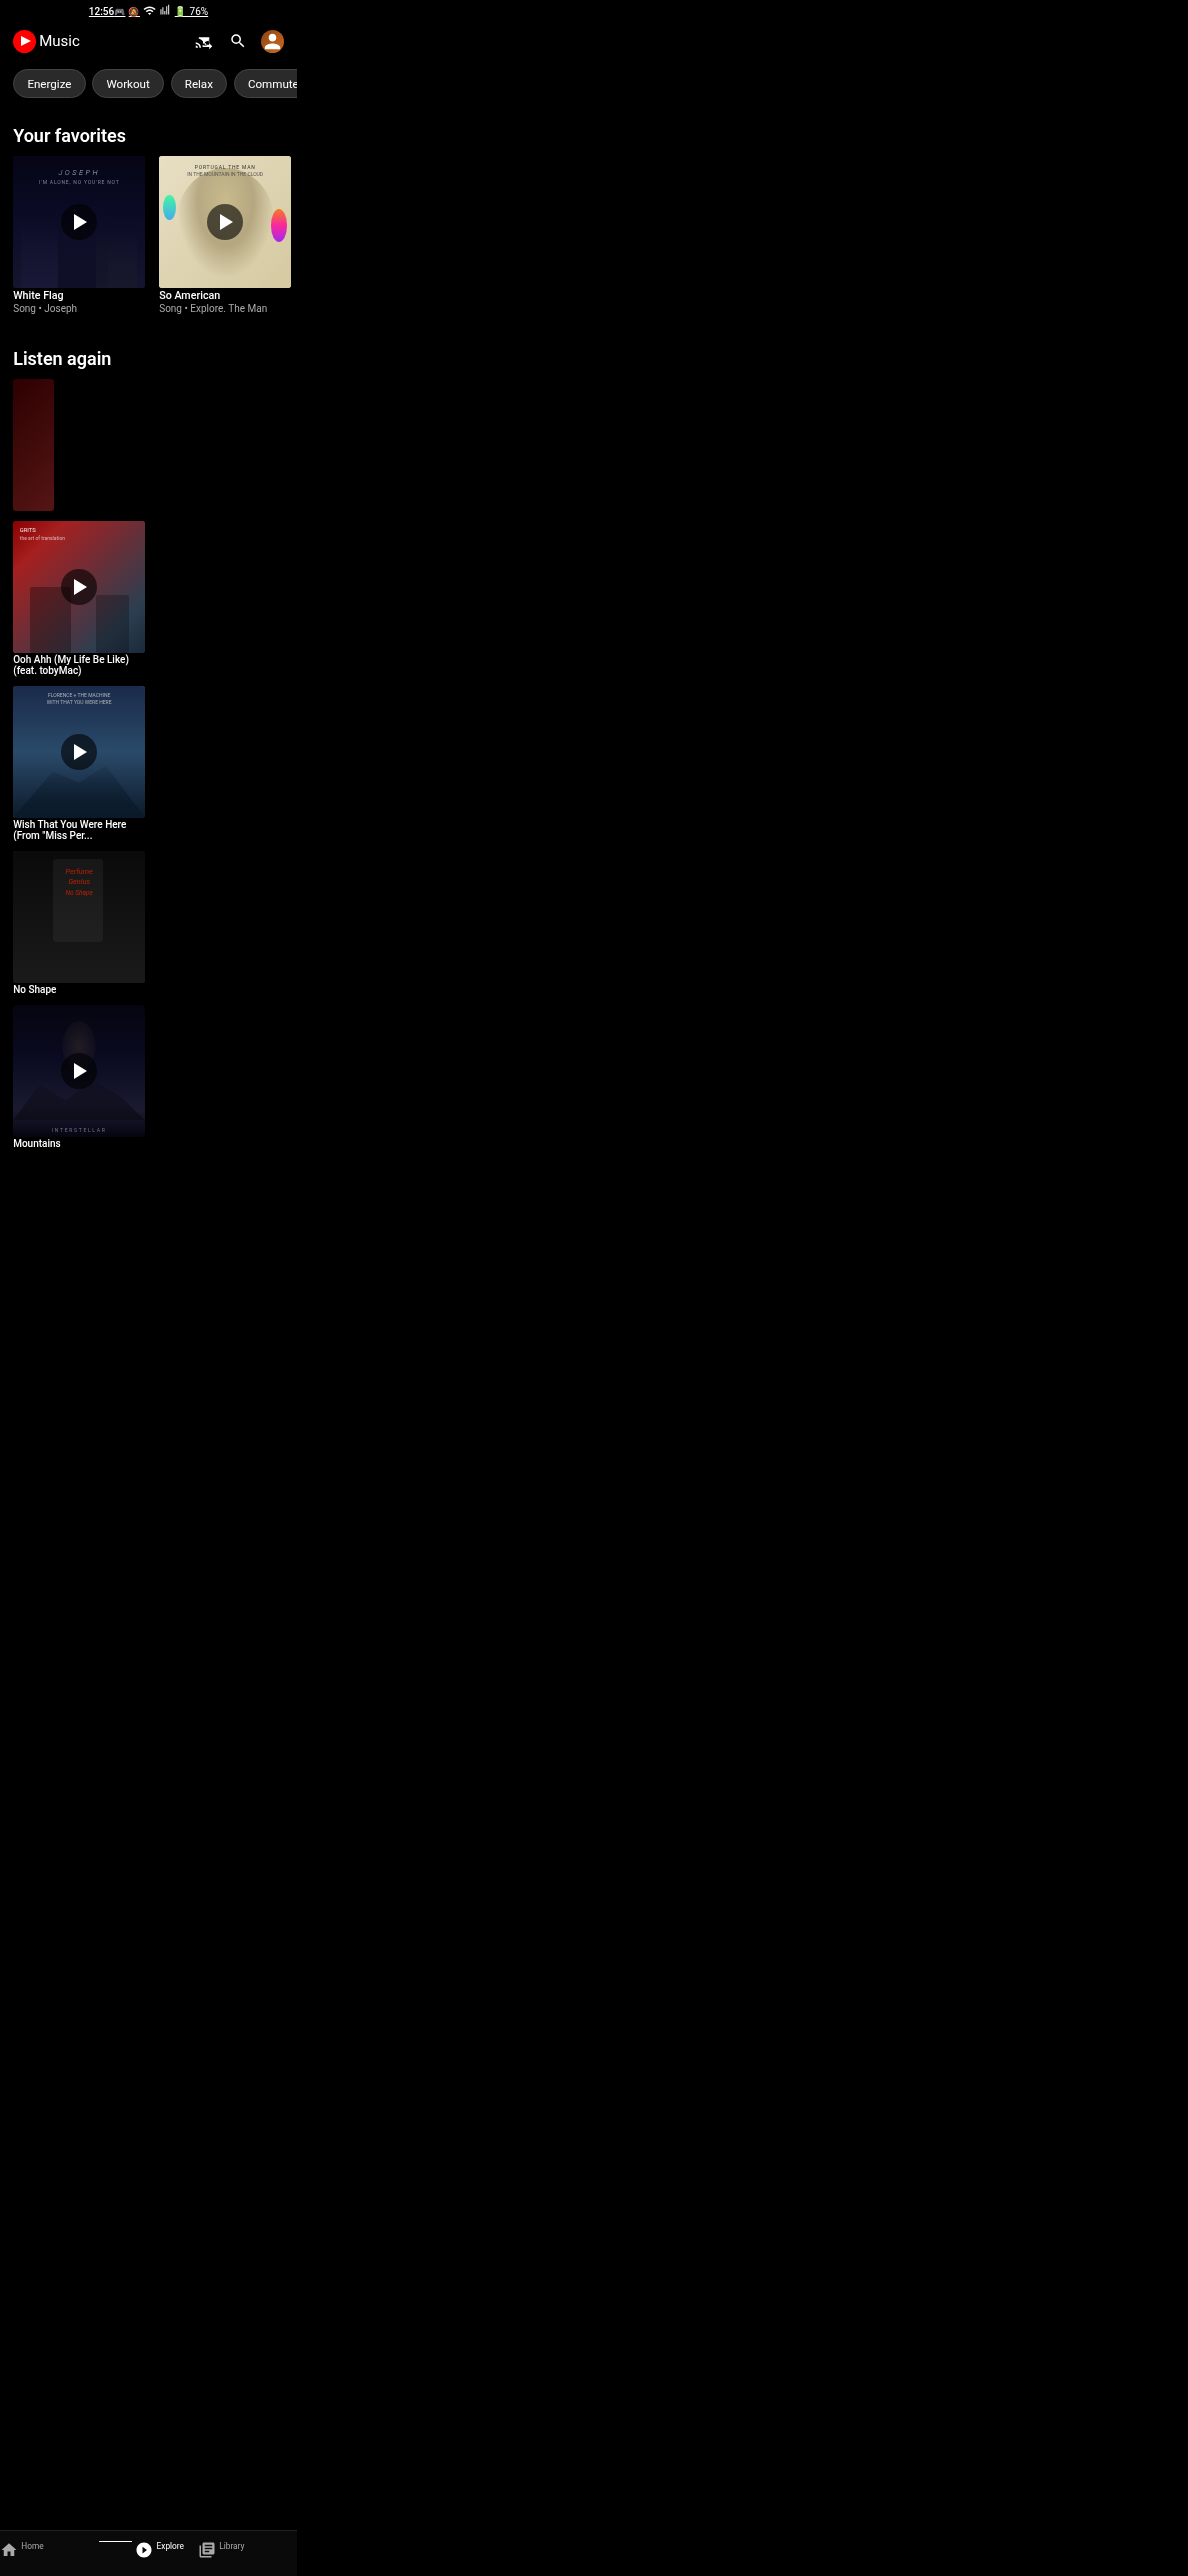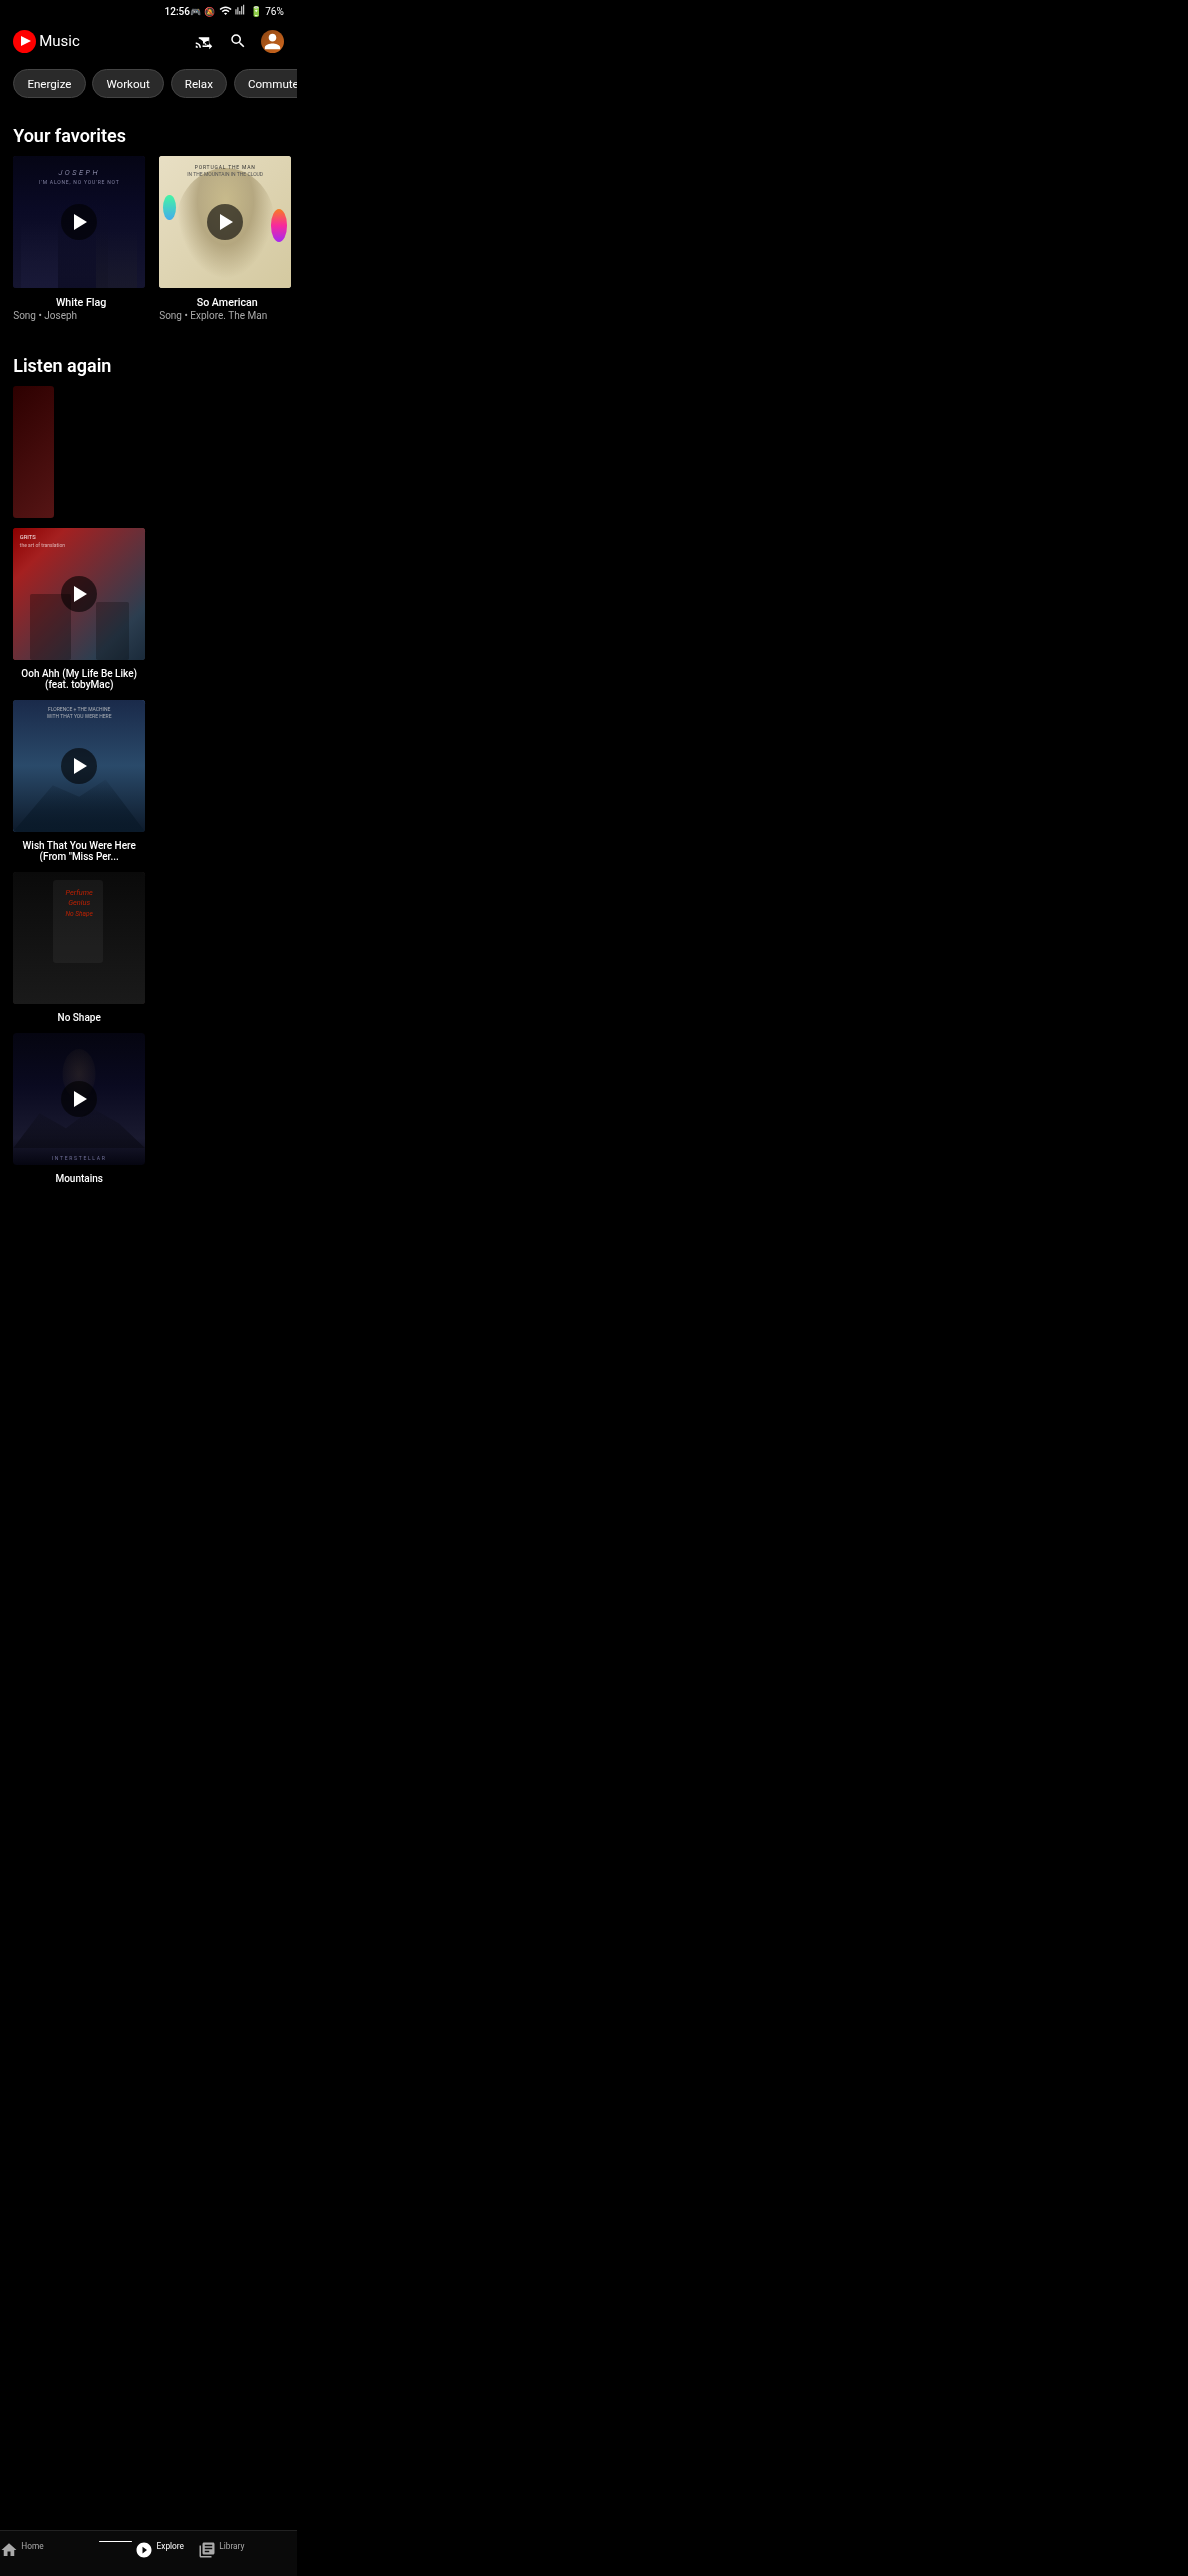"12:56" .status-bar { justify-content: flex-end -> center; text-decoration: none -> underline }
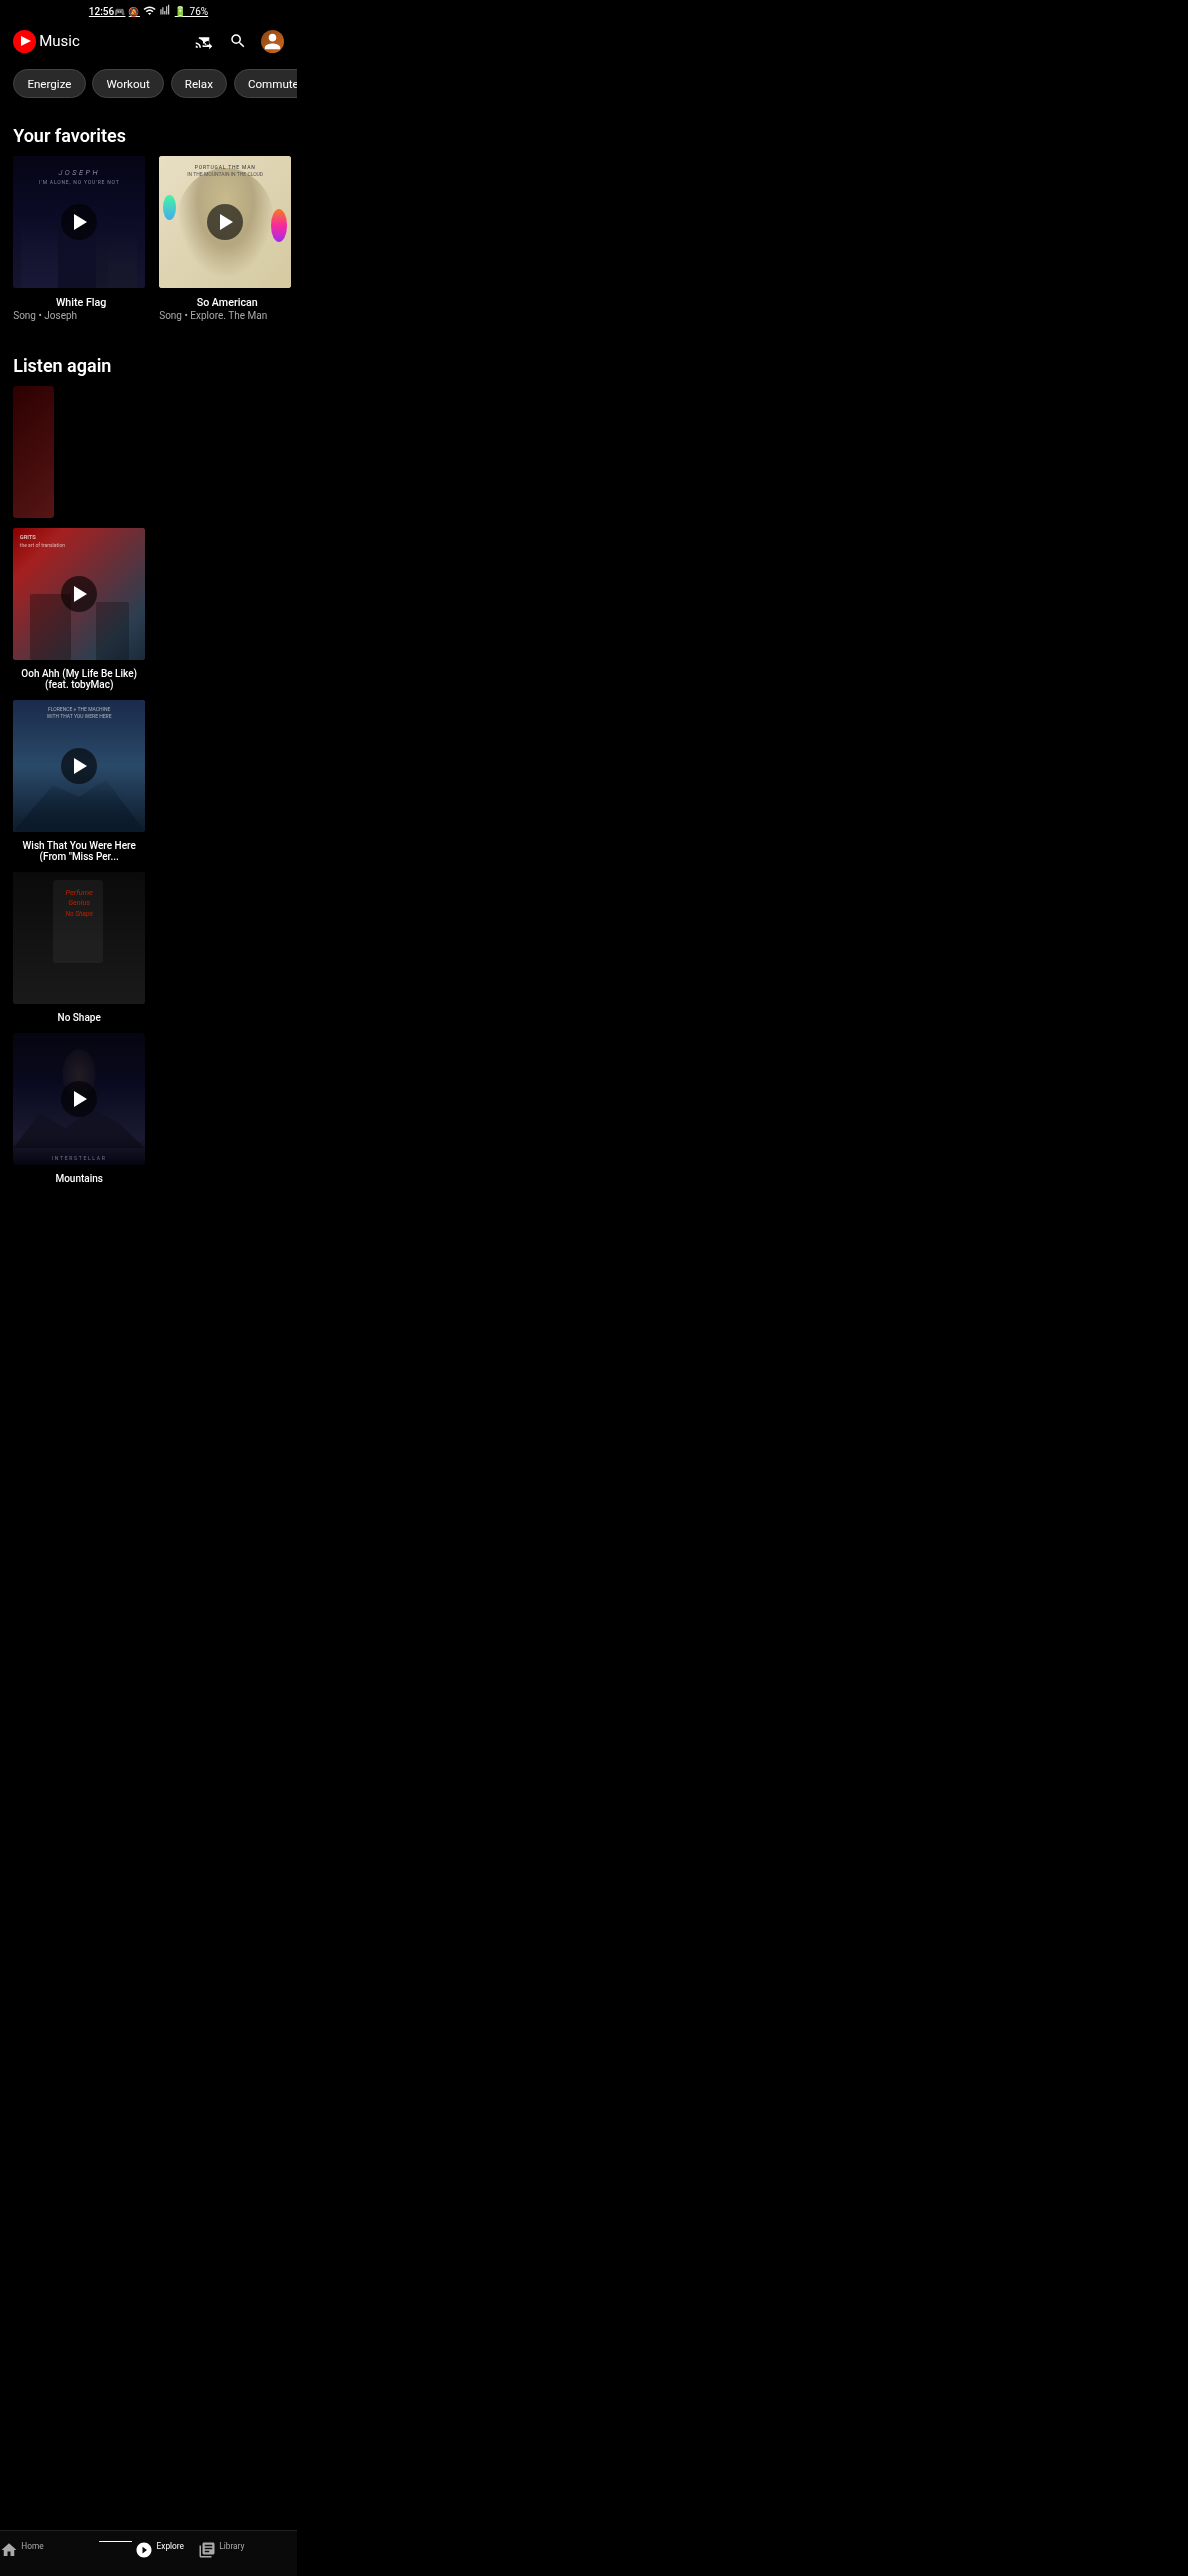"White Flag" .card-title { margin-top: 8px -> 1px; text-align: center -> none }
